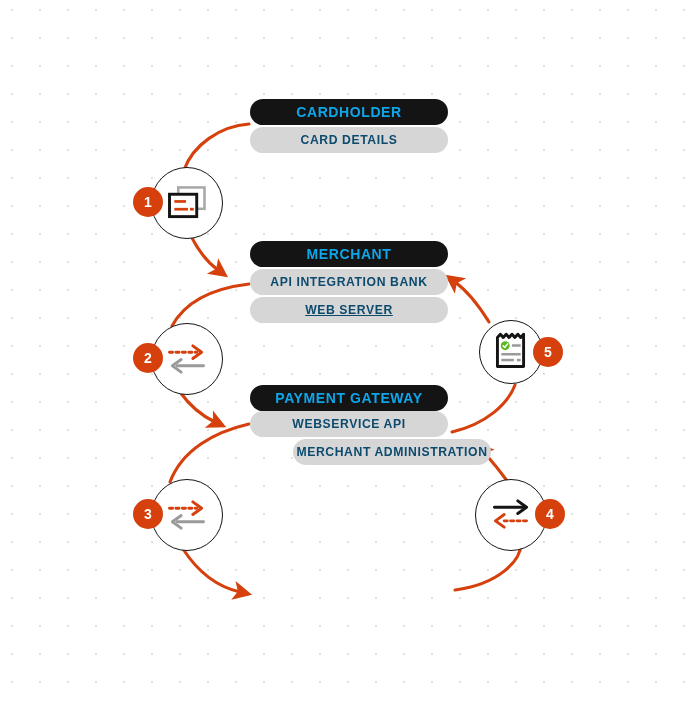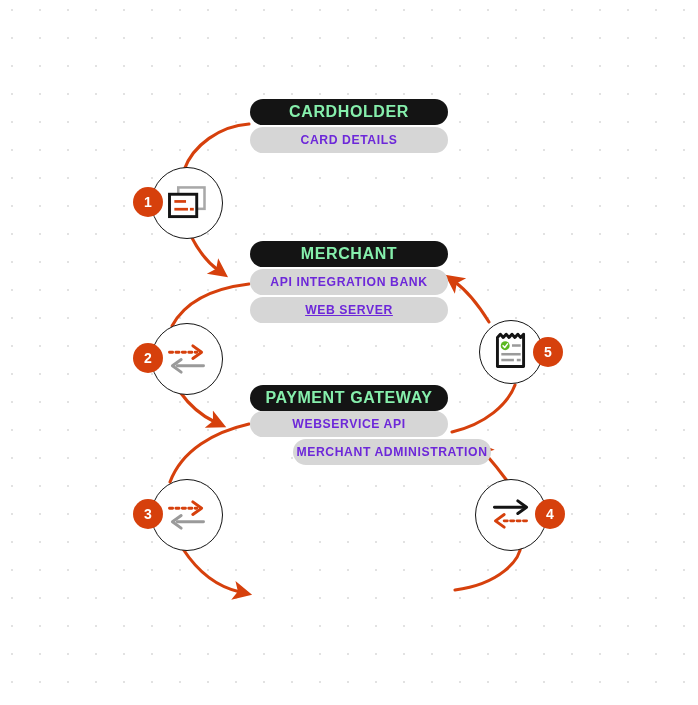"CARDHOLDER" .pill.dark { color: #86efac -> #0ea5e9; font-size: 16px -> 14px }
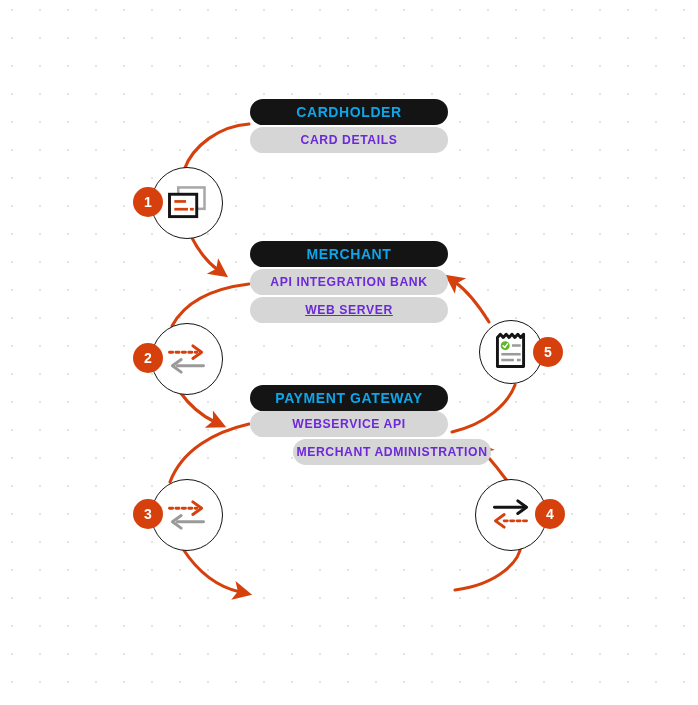"CARD DETAILS" .pill.light { color: #6d28d9 -> #0c4a6e }
